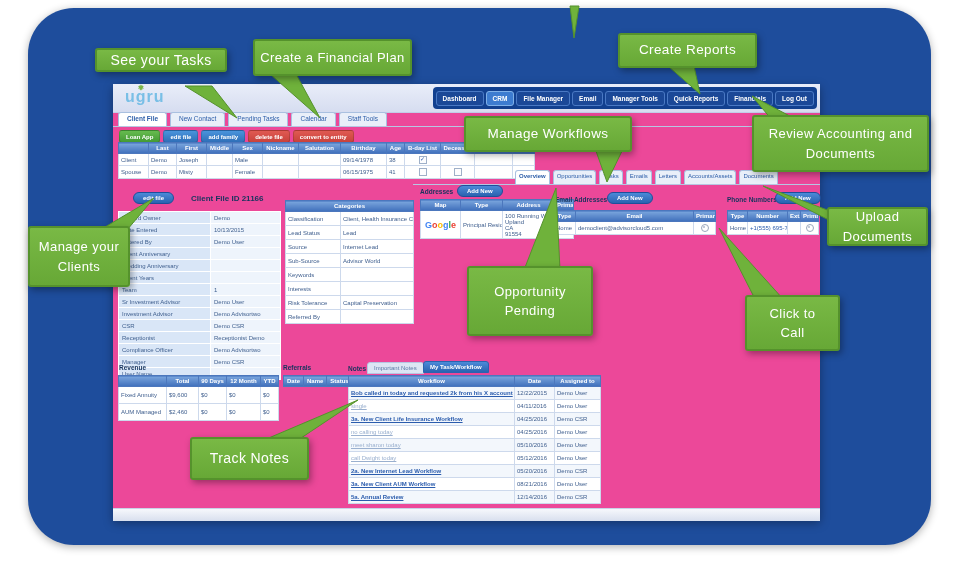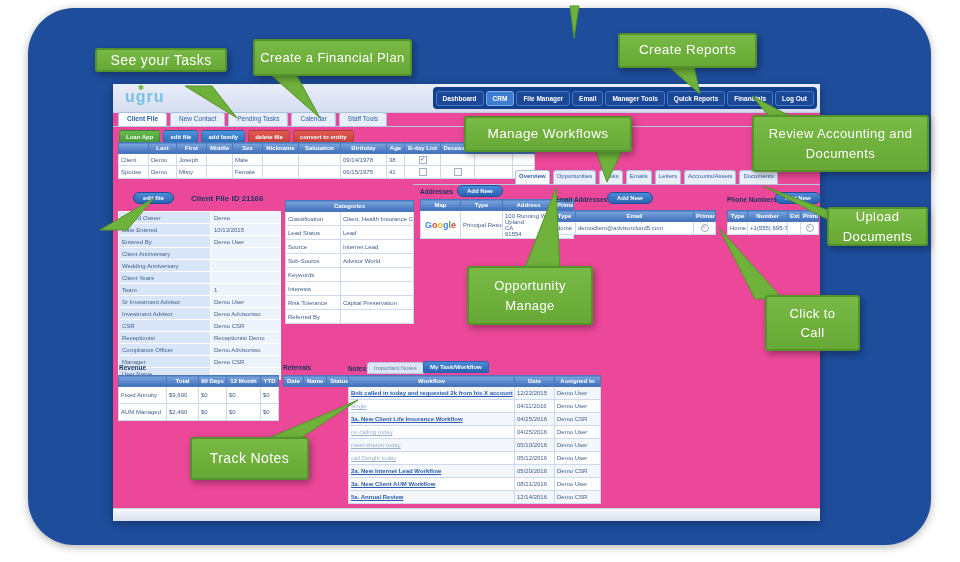"Manage your" div.co { html: none -> <div> <span>Manage your</span> <span>Clients</span> </div> }
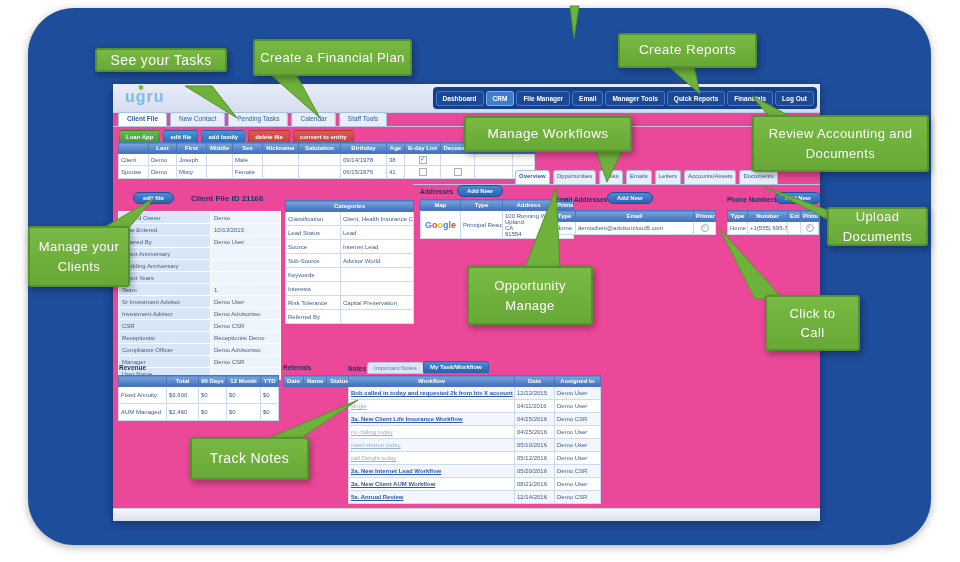"Opportunity" div.co { height: 59px -> 70px }
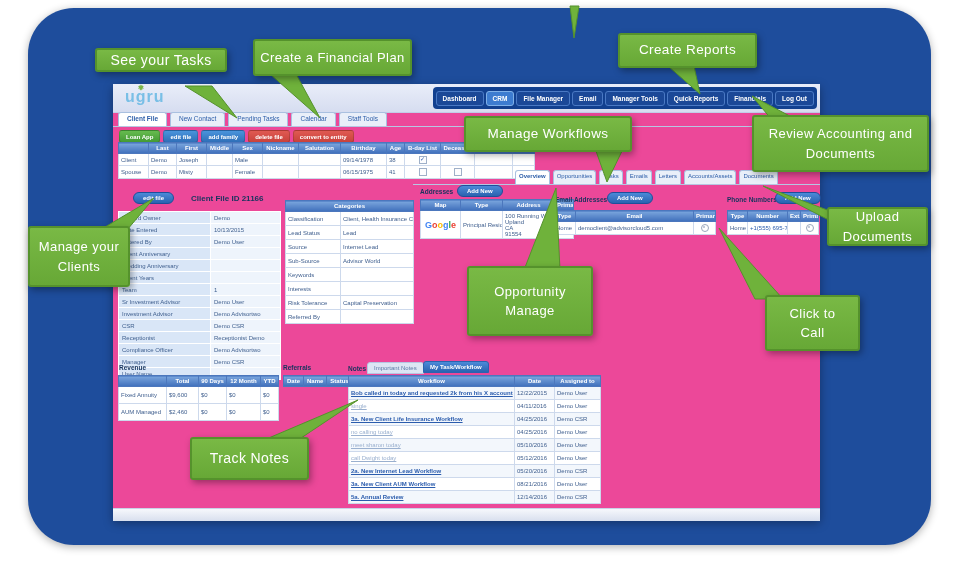"Manage" span { text: Manage -> Pending }
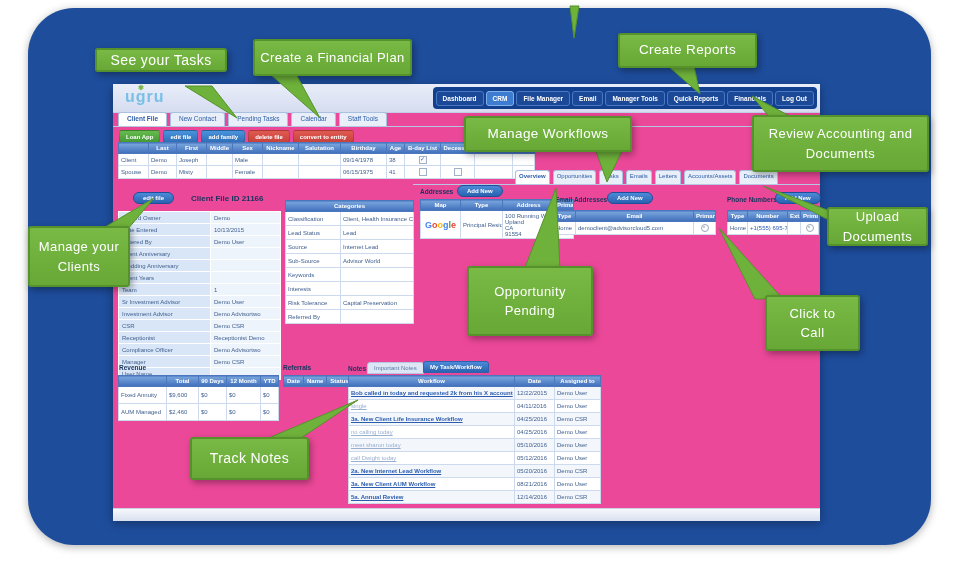"Click to" div.co { left: 765px -> 745px }
